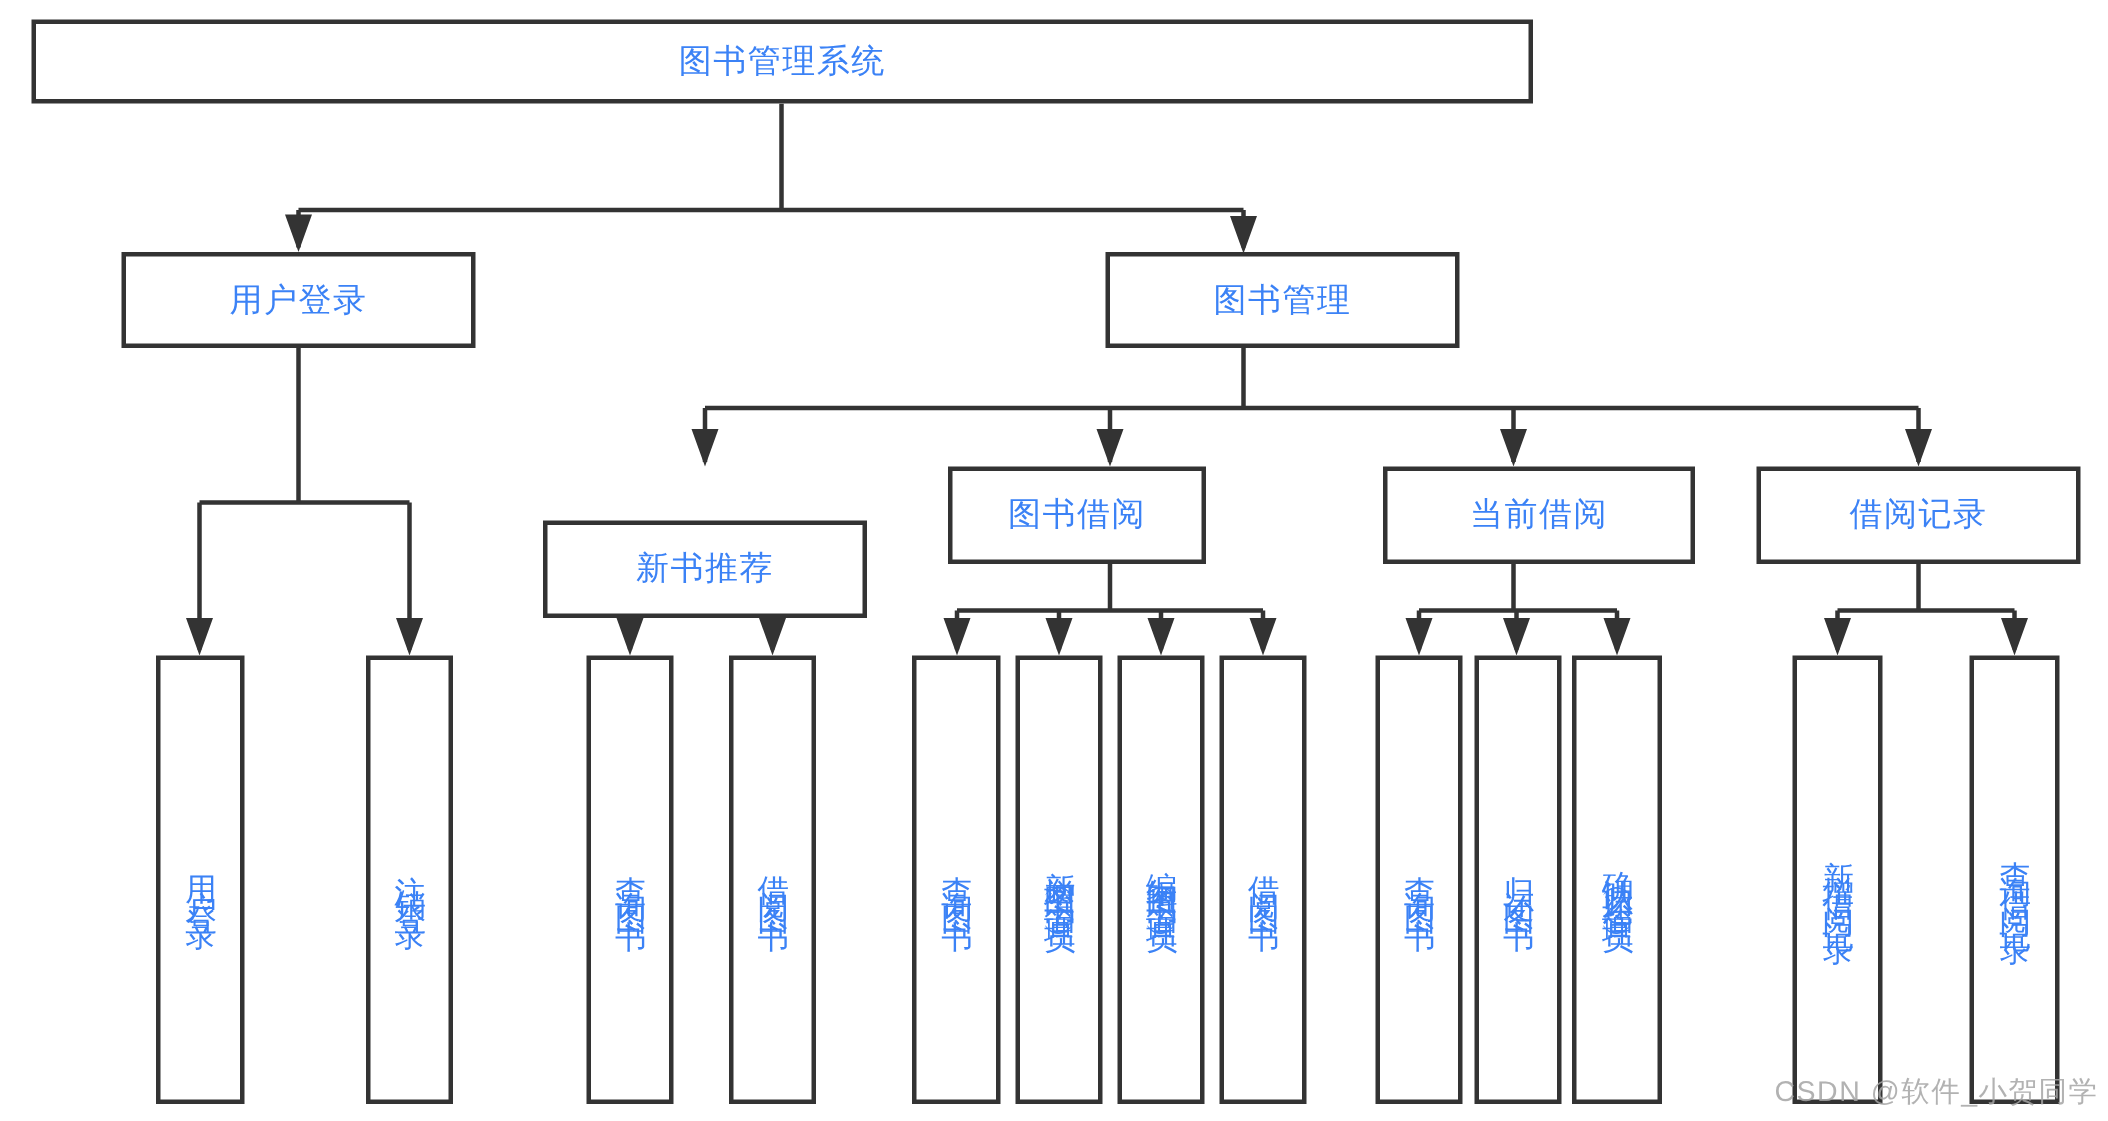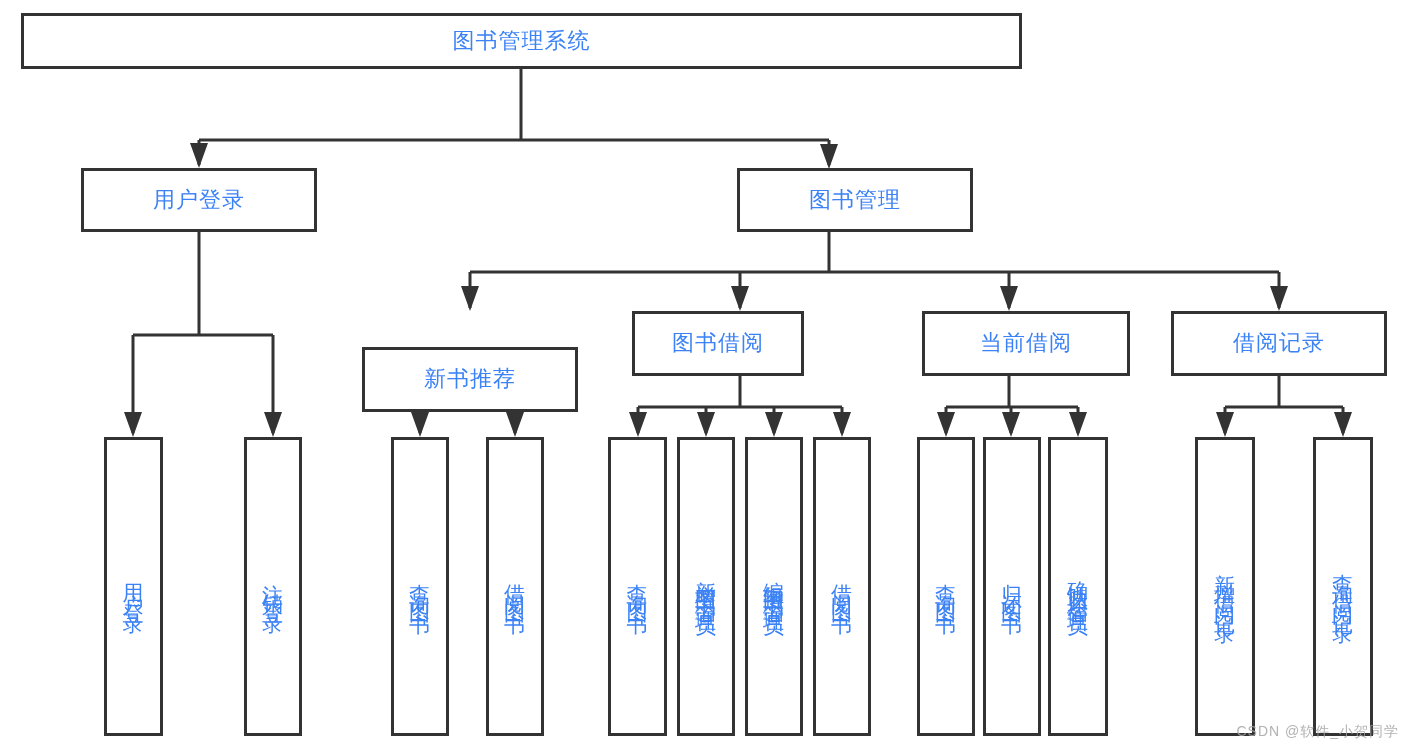"CSDN @软件_小贺同学" .watermark { font-size: 14px -> 19px }
